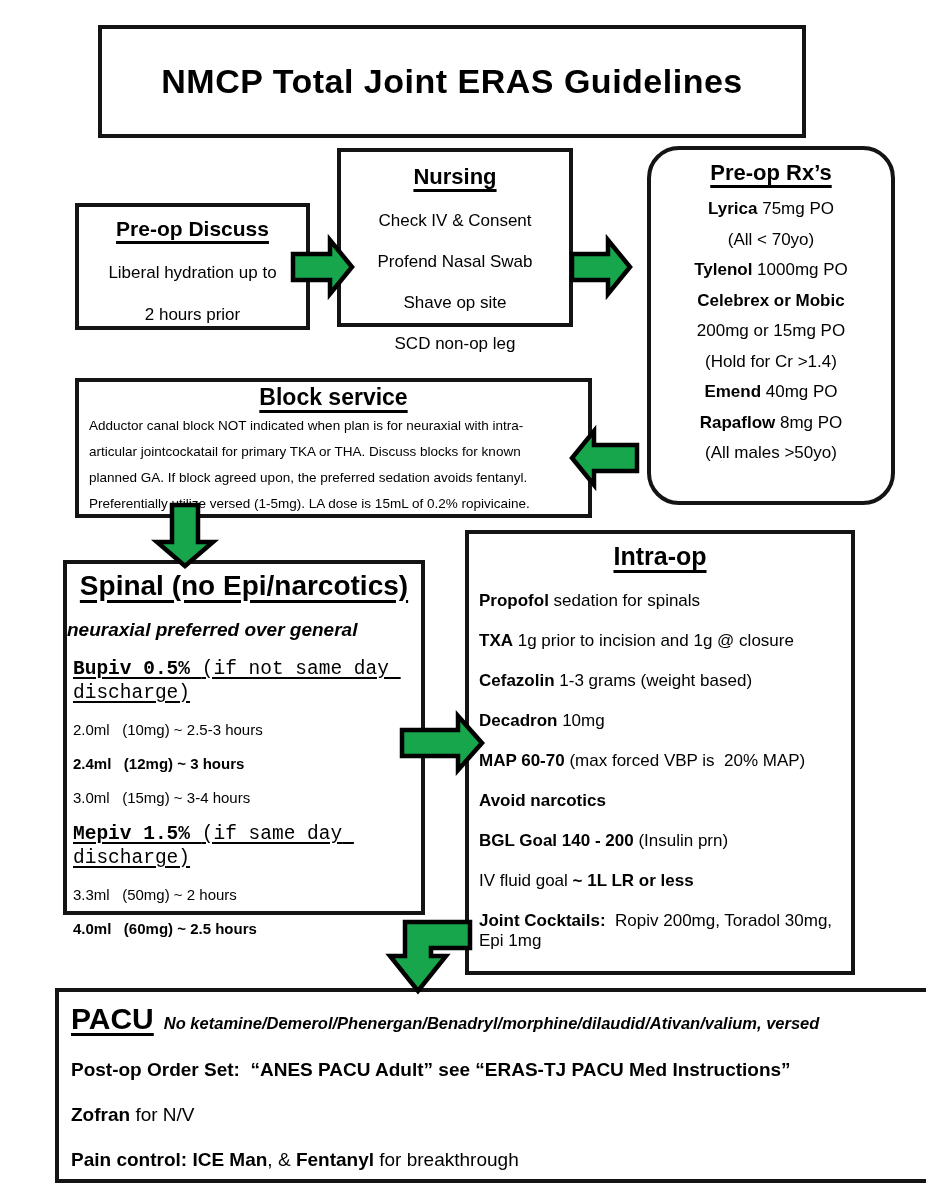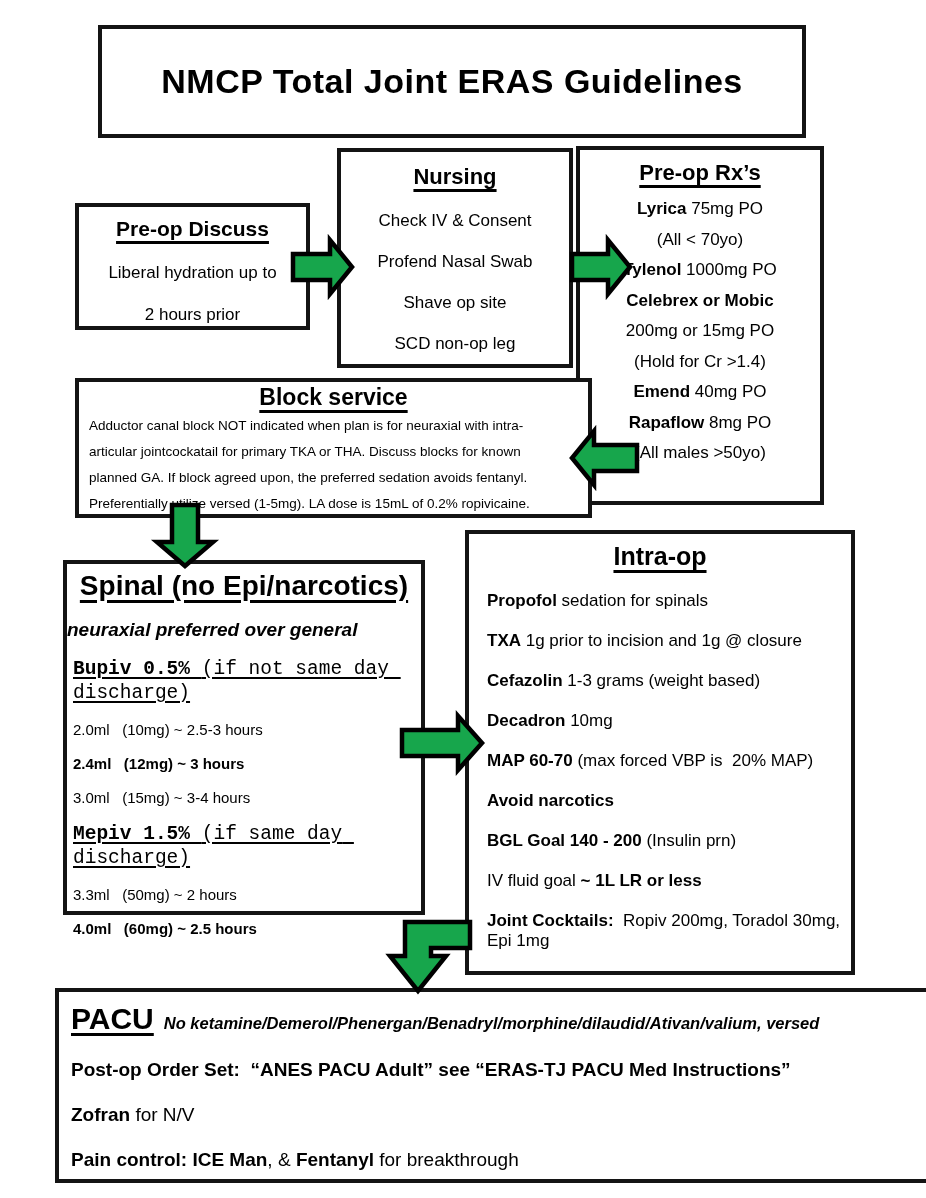"Nursing" .nursing { height: 220px -> 179px }
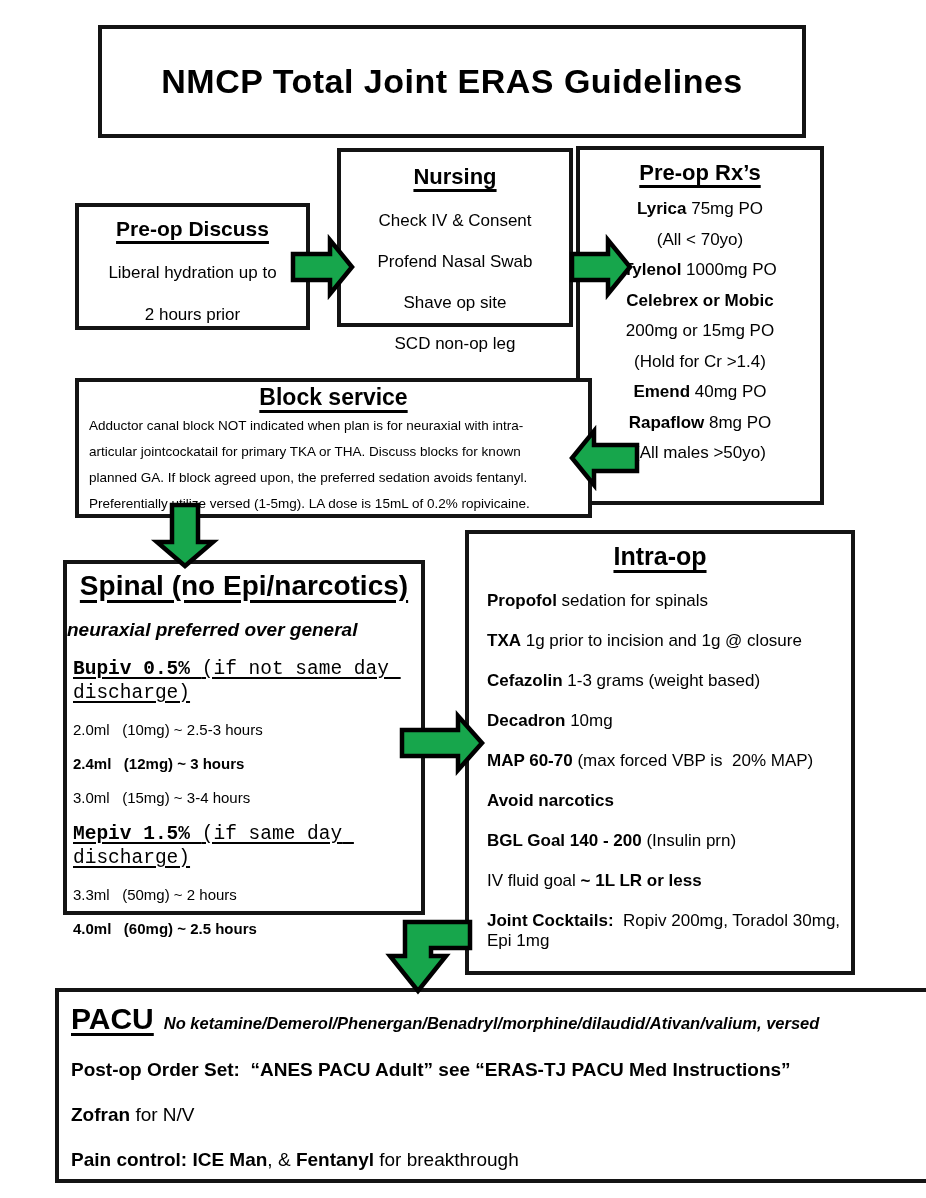"Pre-op Rx’s" .preop-rx { border-radius: none -> 32px; left: 576px -> 647px }
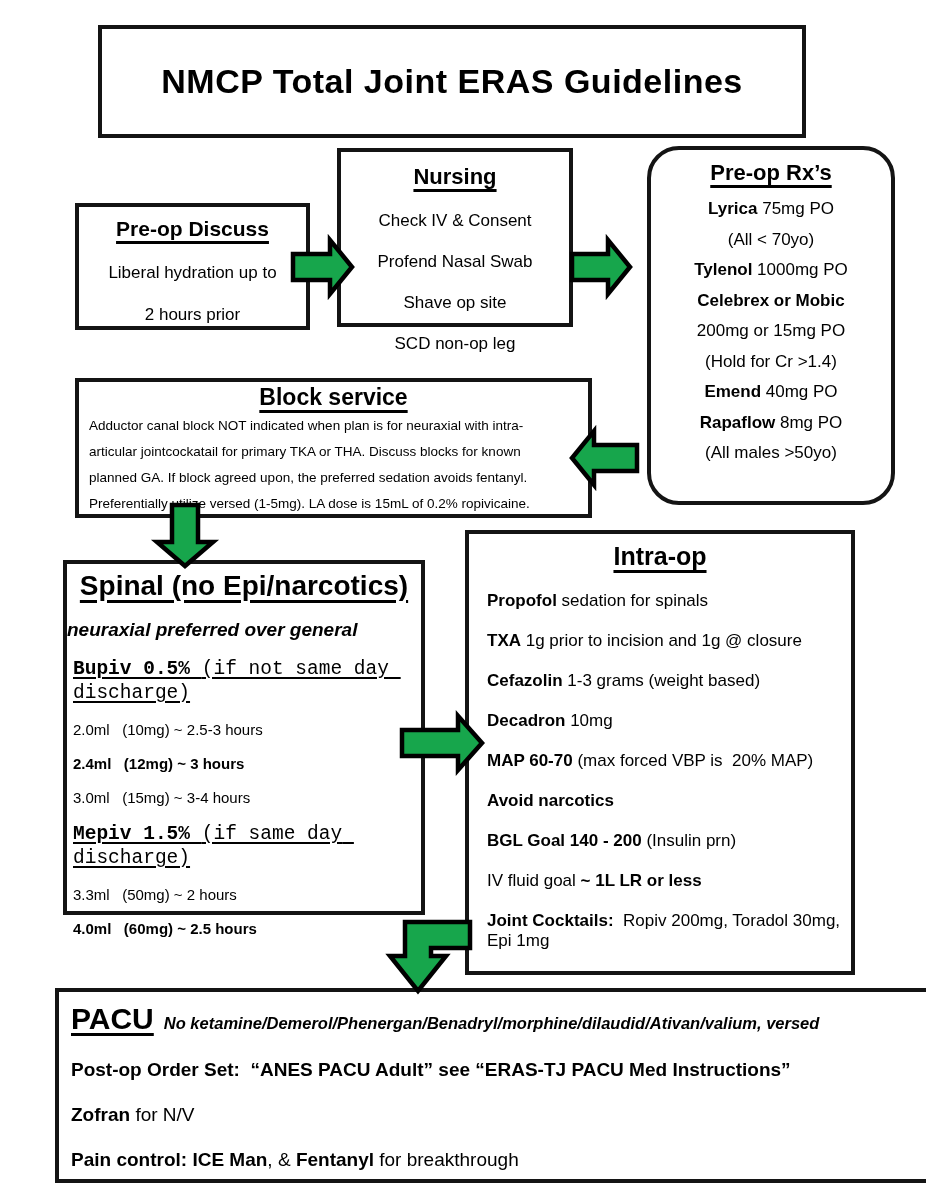"Propofol sedation for spinals" .intra-op .line { padding: 0 2px 0 18px -> 0 2px 0 10px }
